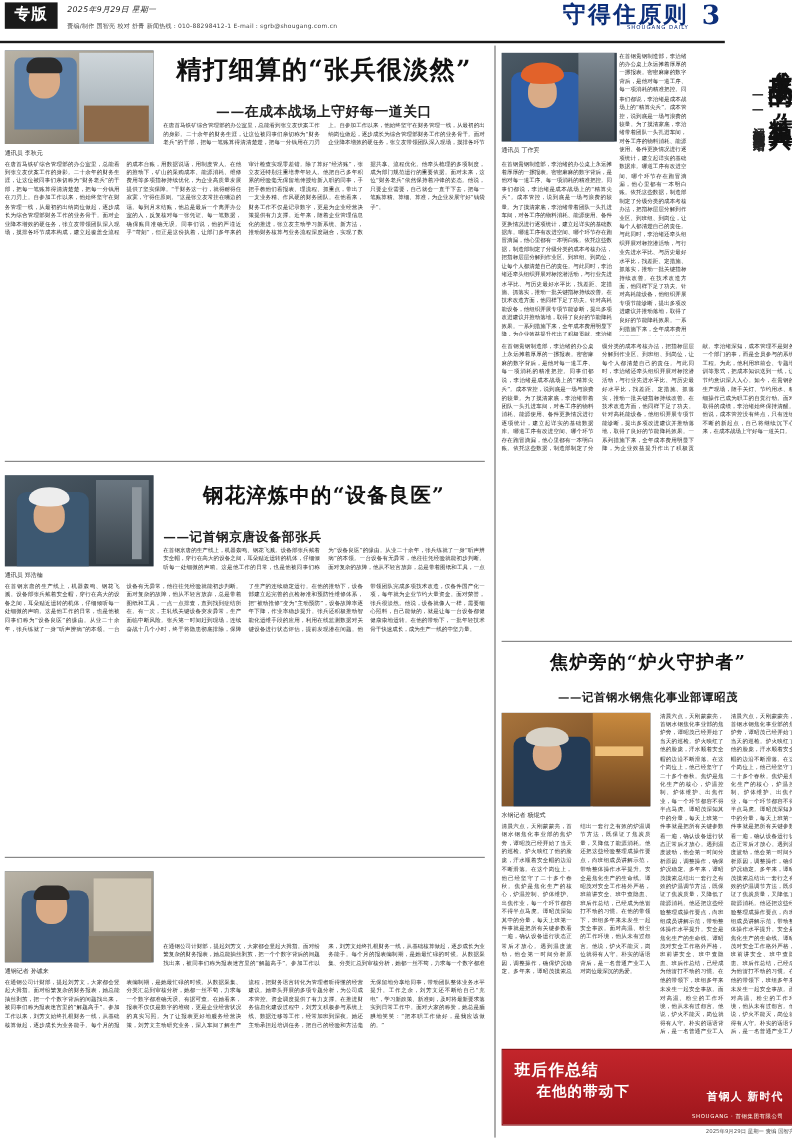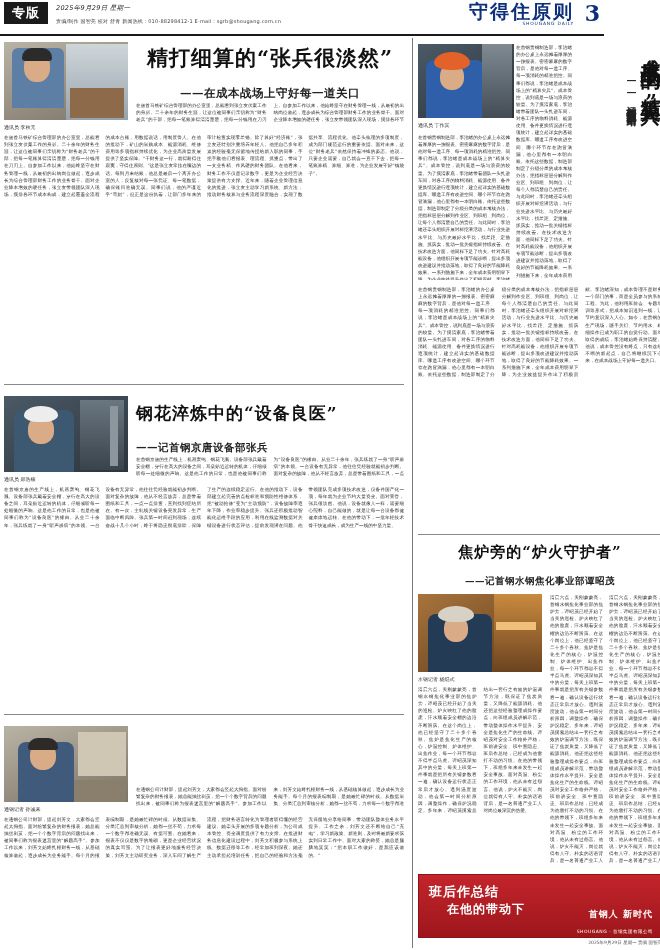"钢花淬炼中的“设备良医”" div.headline { text-align: left -> center }
